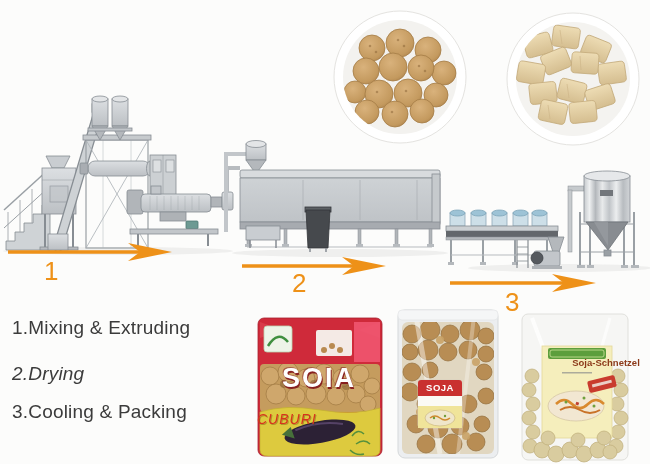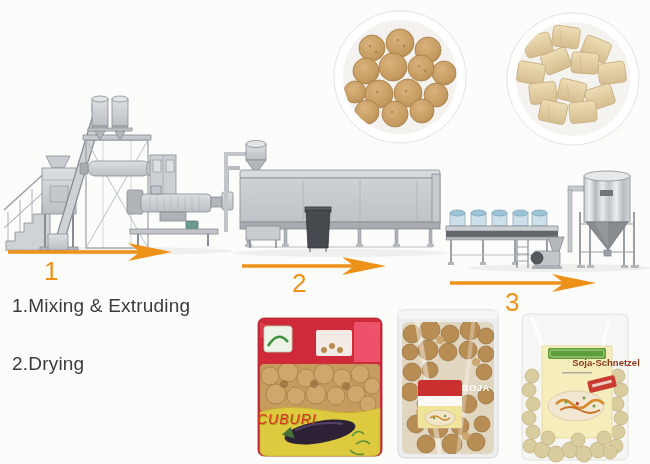"1.Mixing & Extruding" div.step-label { top: 296px -> 318px }
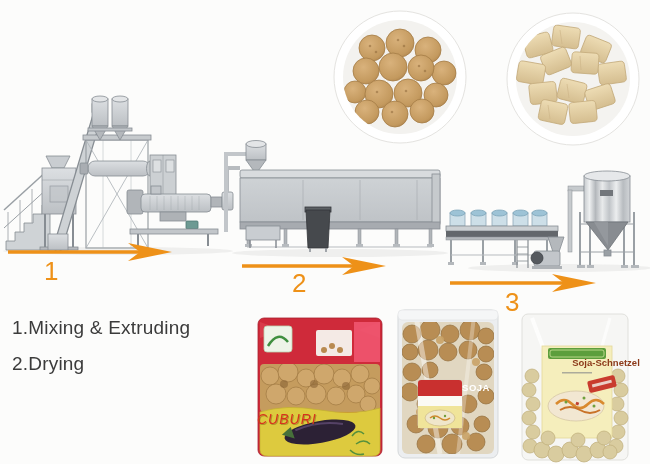"2.Drying" div.step-label { font-style: none -> italic; top: 354px -> 364px }
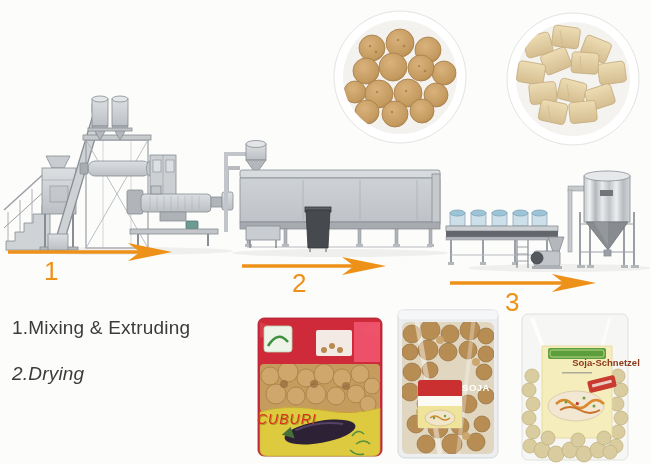"SOIA" div.bag-text { html: none -> <div>SOIA</div> }
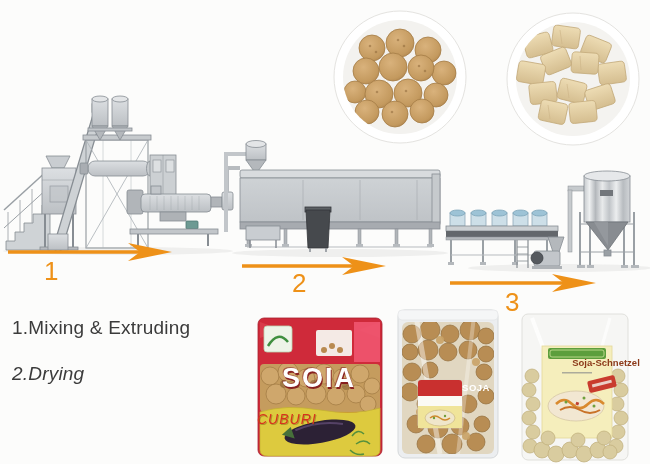"SOJA" .soja { padding-left: 36px -> none }
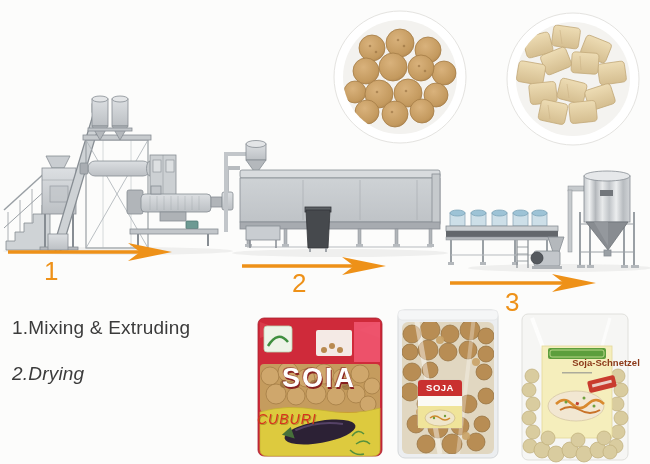"3.Cooling & Packing" div.step-label { html: none -> <div>3.Cooling &amp; Packing</div> }
